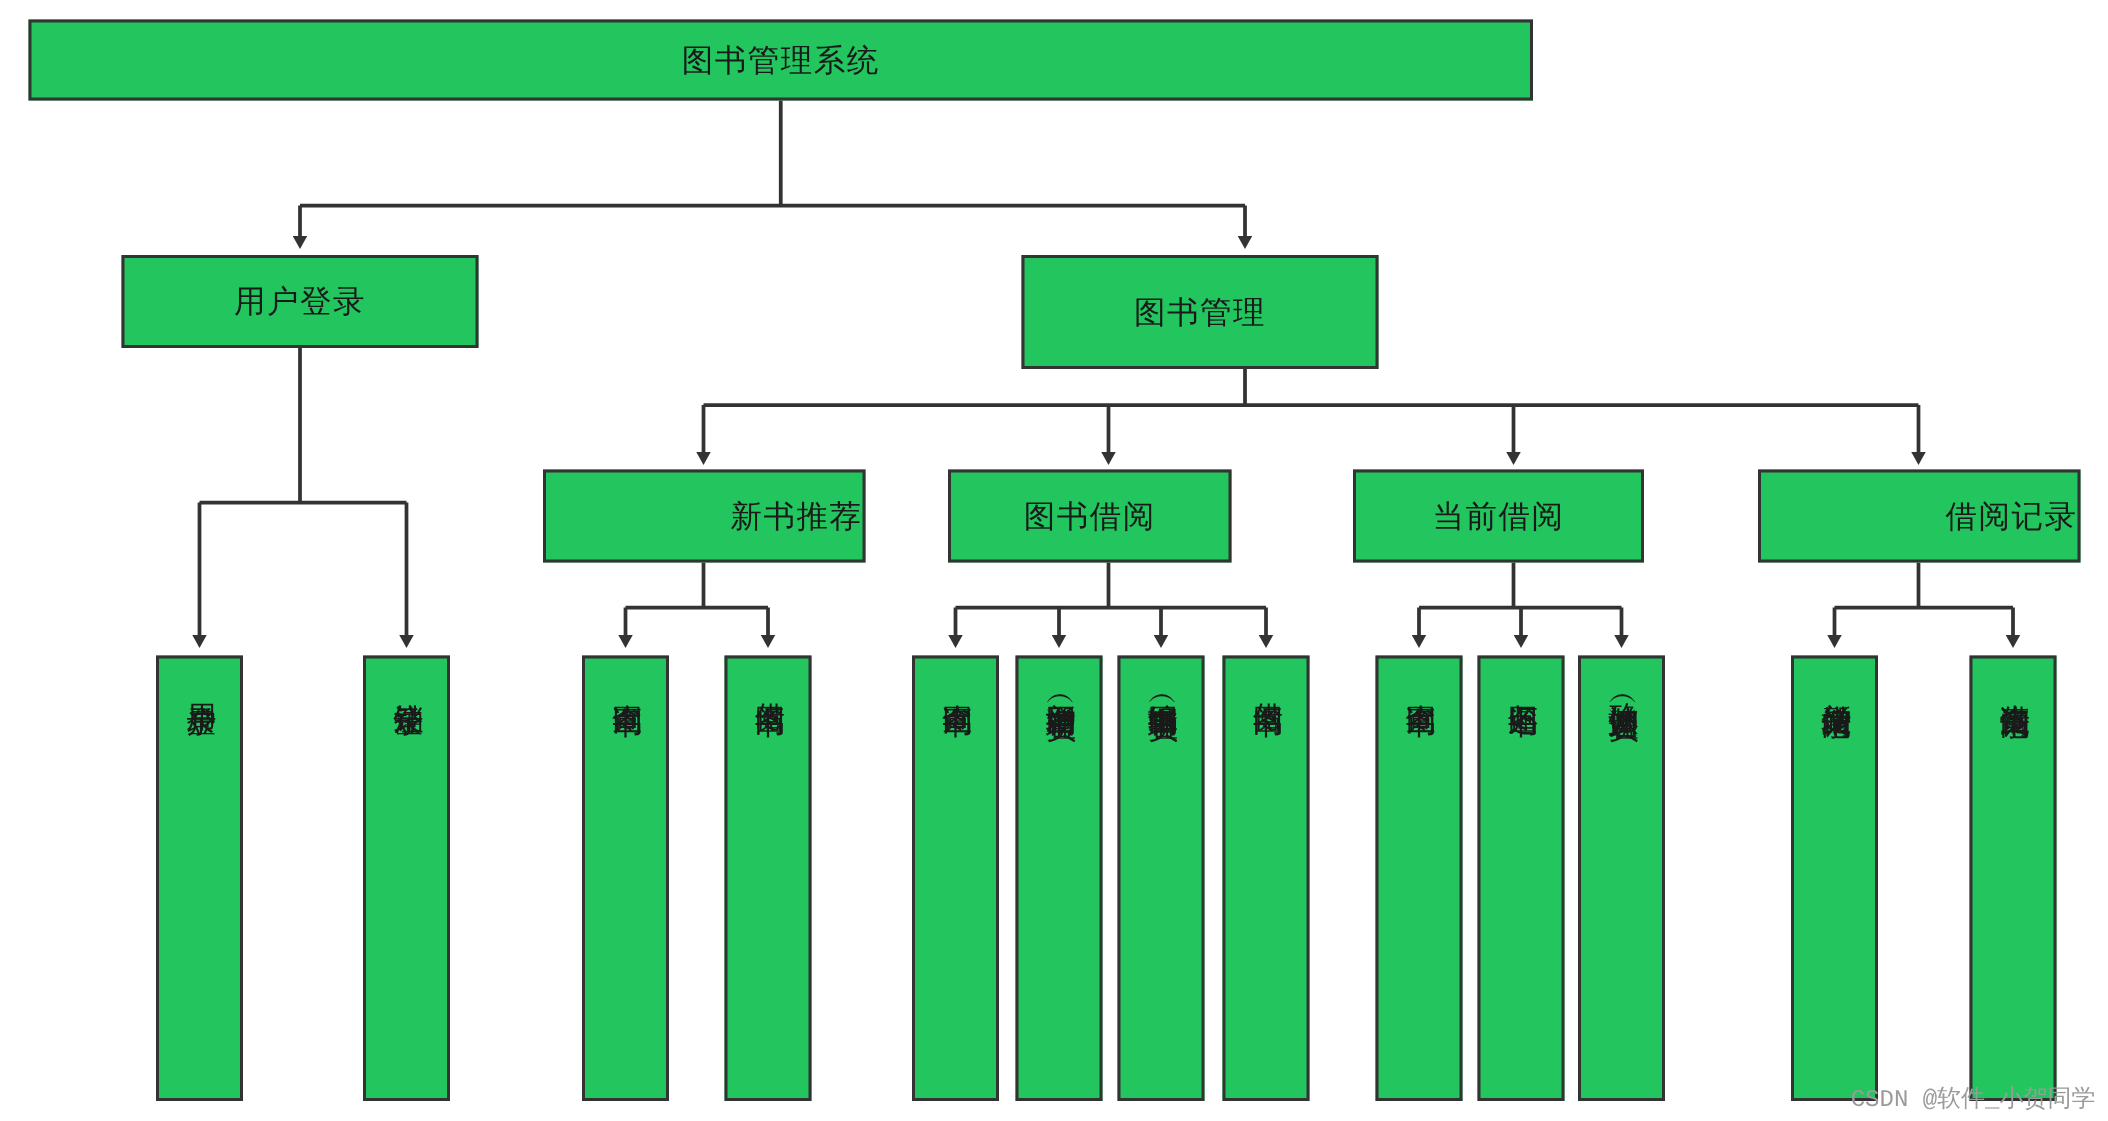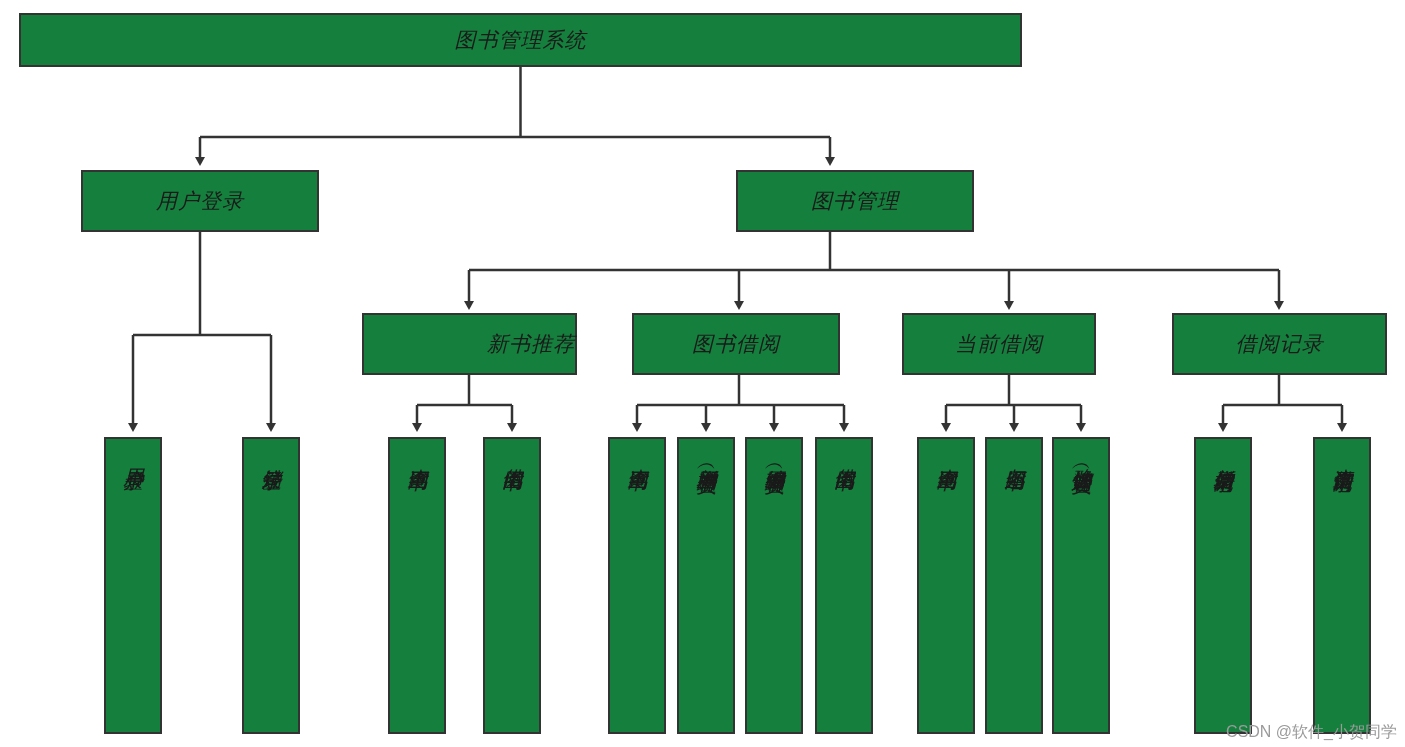"图书管理系统" .node { background: #15803d -> #22c55e; font-style: italic -> none }
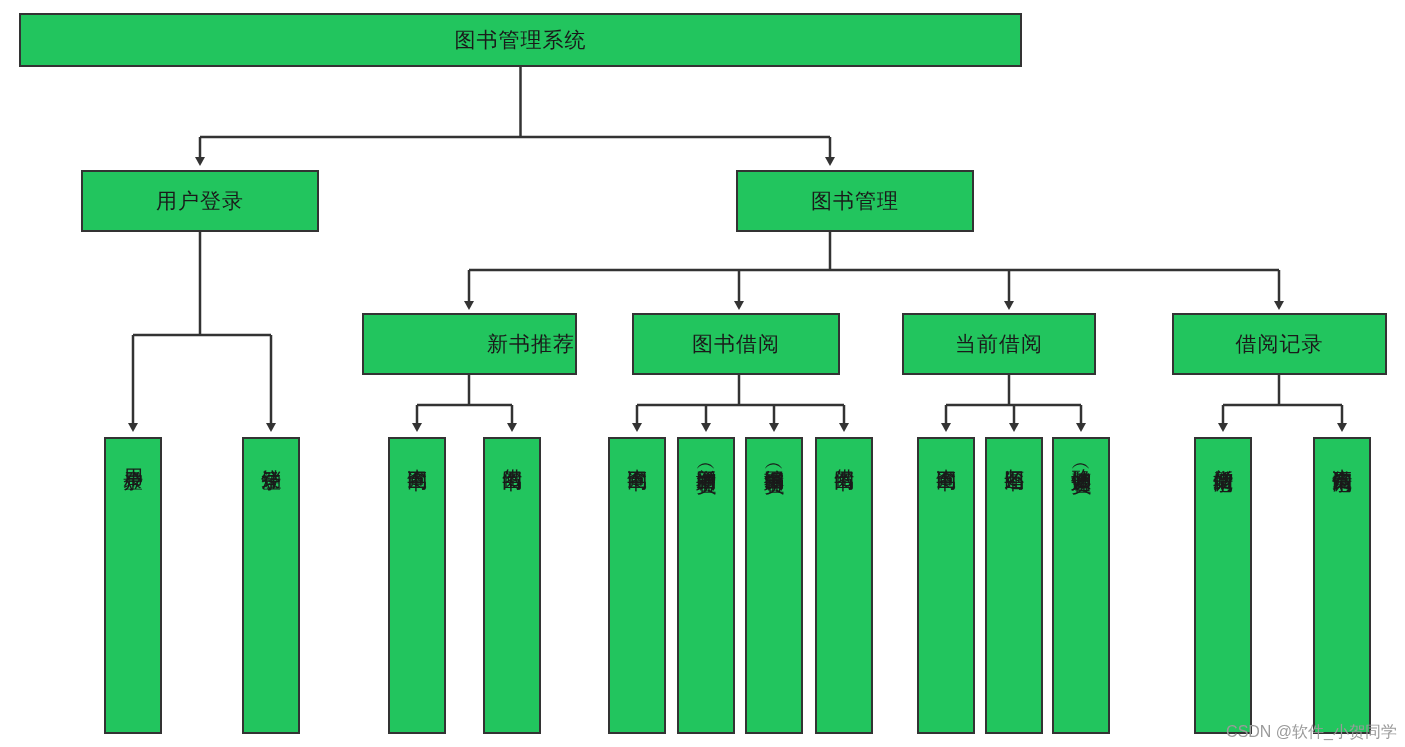"图书管理" div.node { height: 62px -> 76px; left: 736px -> 681px }
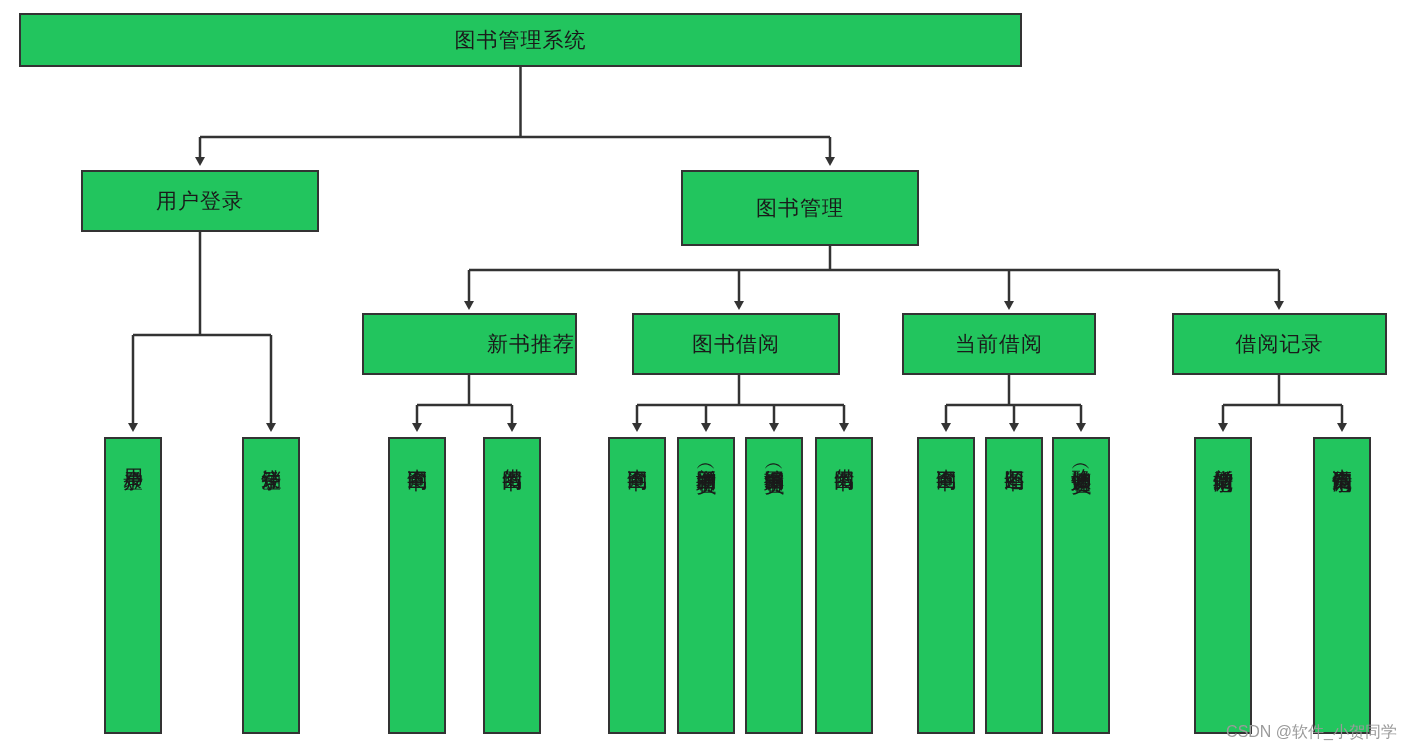"图书借阅" div.node { width: 208px -> 189px }
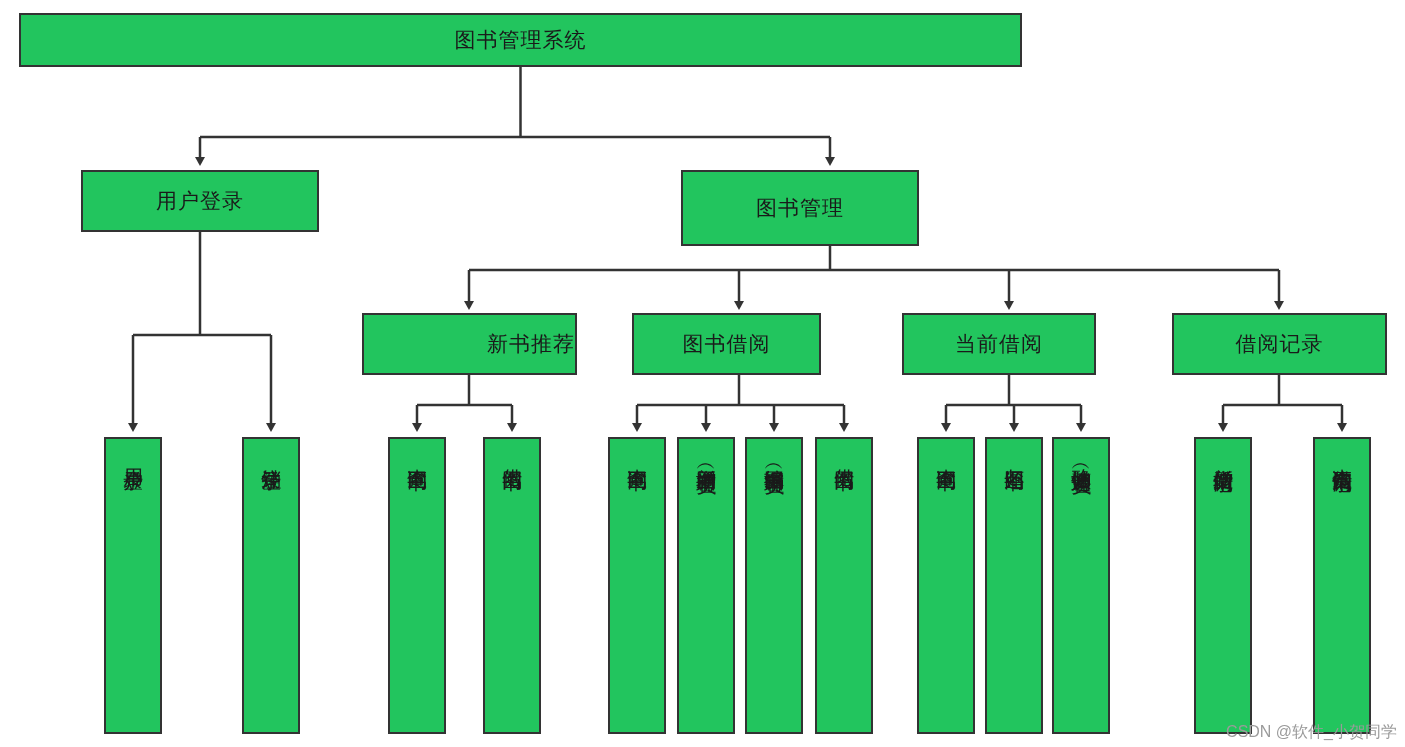"借阅记录" div.node { justify-content: none -> flex-end }
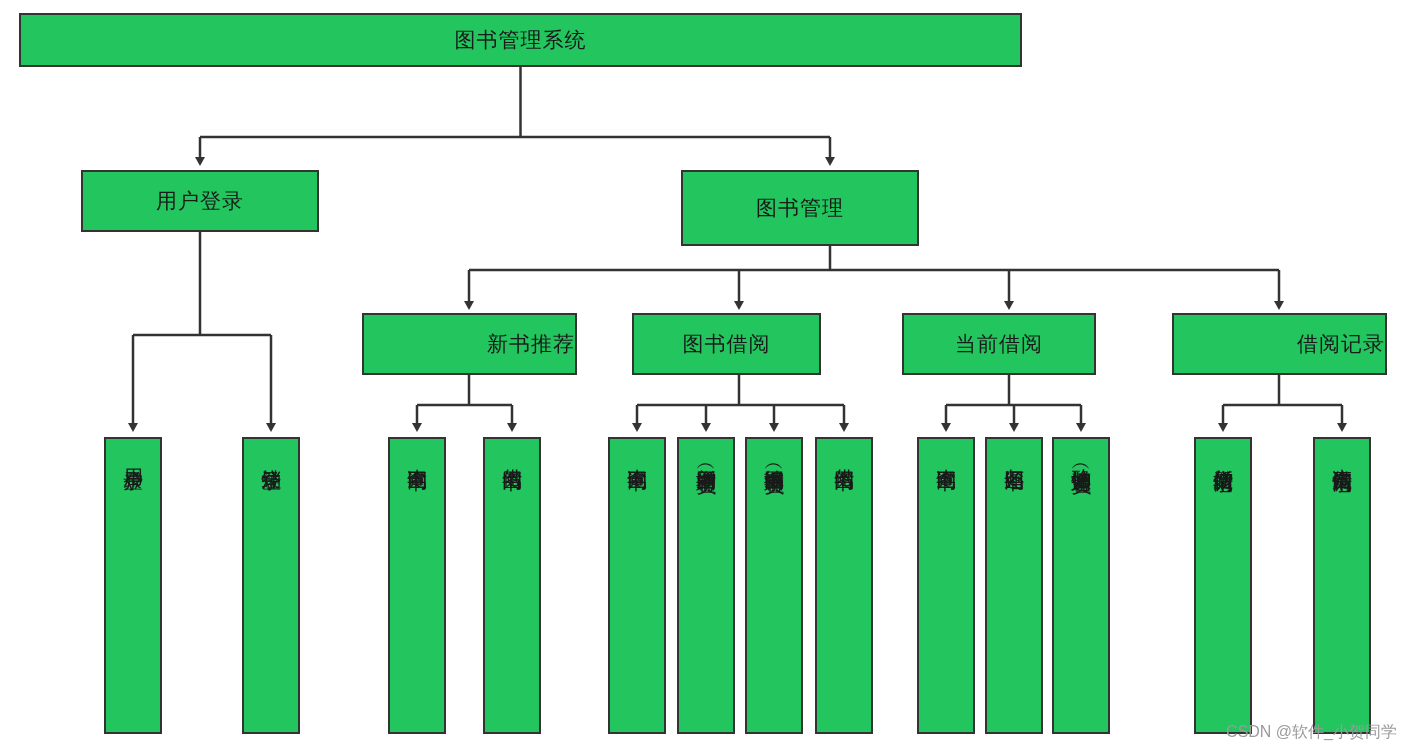"CSDN @软件_小贺同学" #watermark { font-family: Liberation Sans, sans-serif -> Liberation Mono, monospace }
